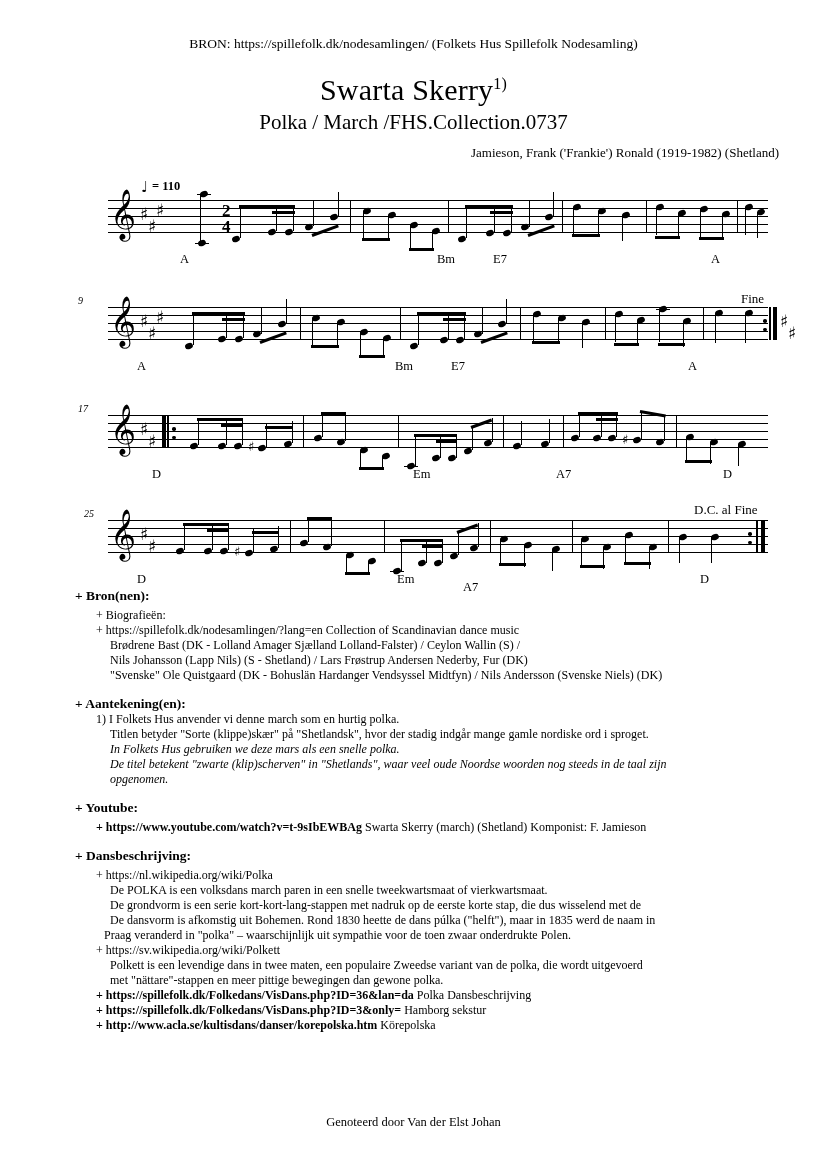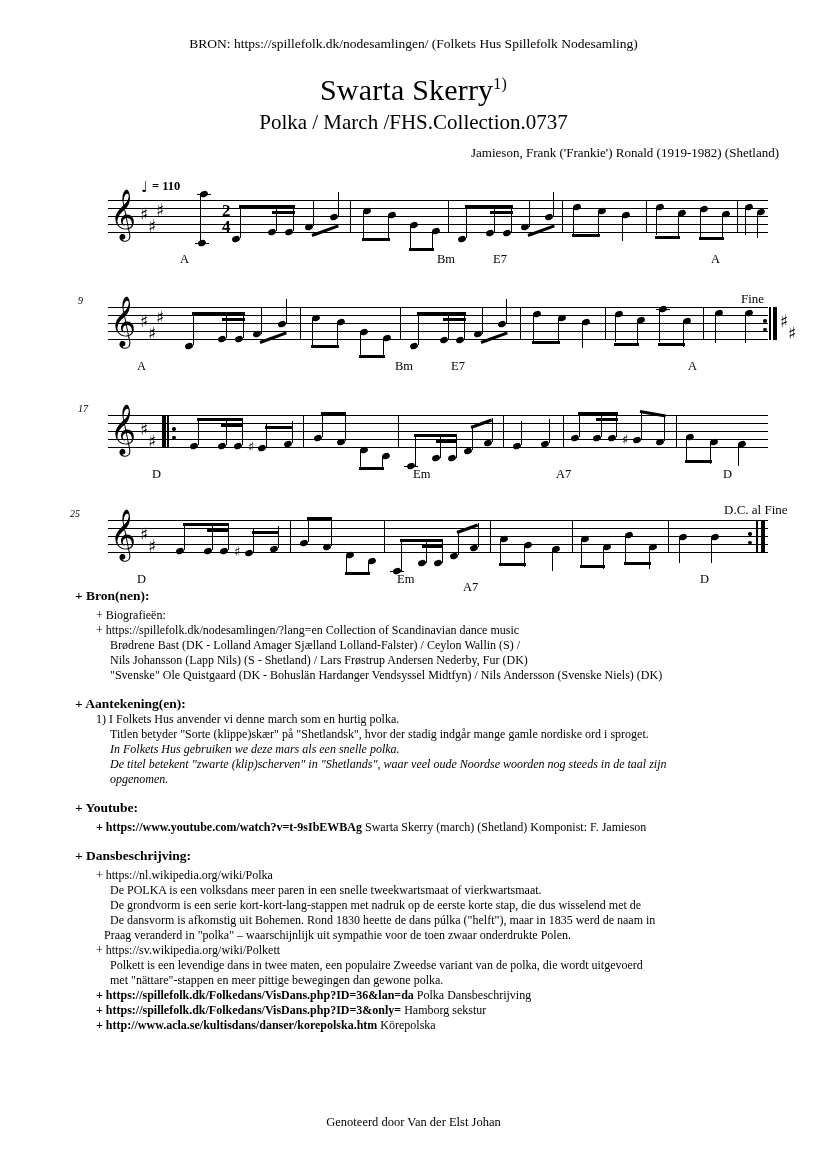"25" div.meas-num { left: 70px -> 84px }
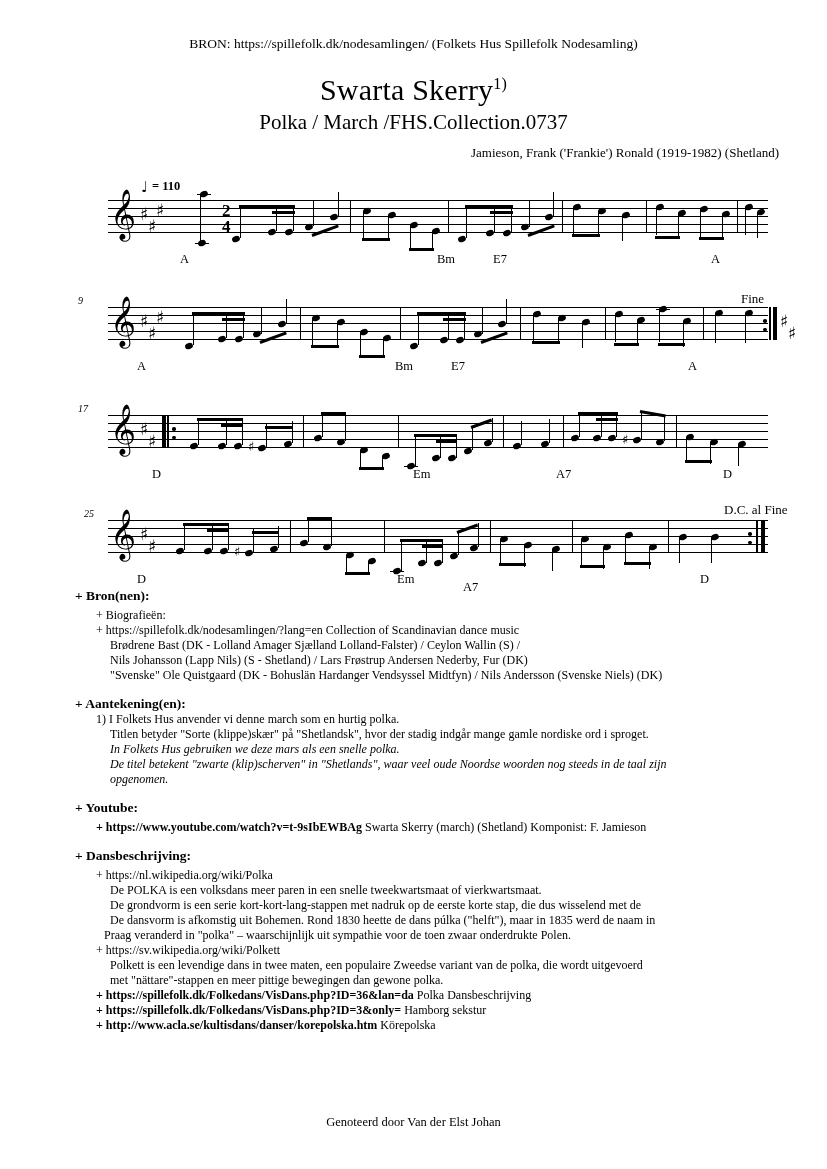"D.C. al Fine" div.marking { left: 724px -> 694px }
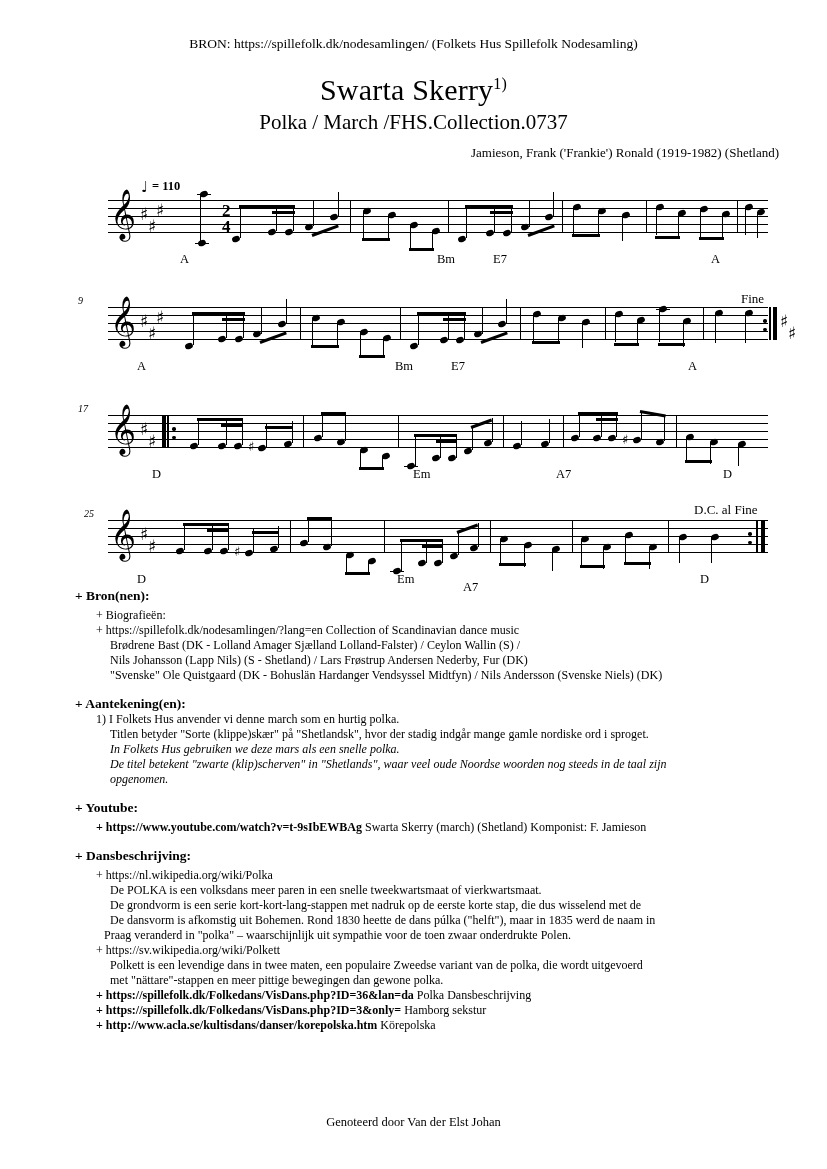"is een volksdans meer paren" span { text: meer -> march }
